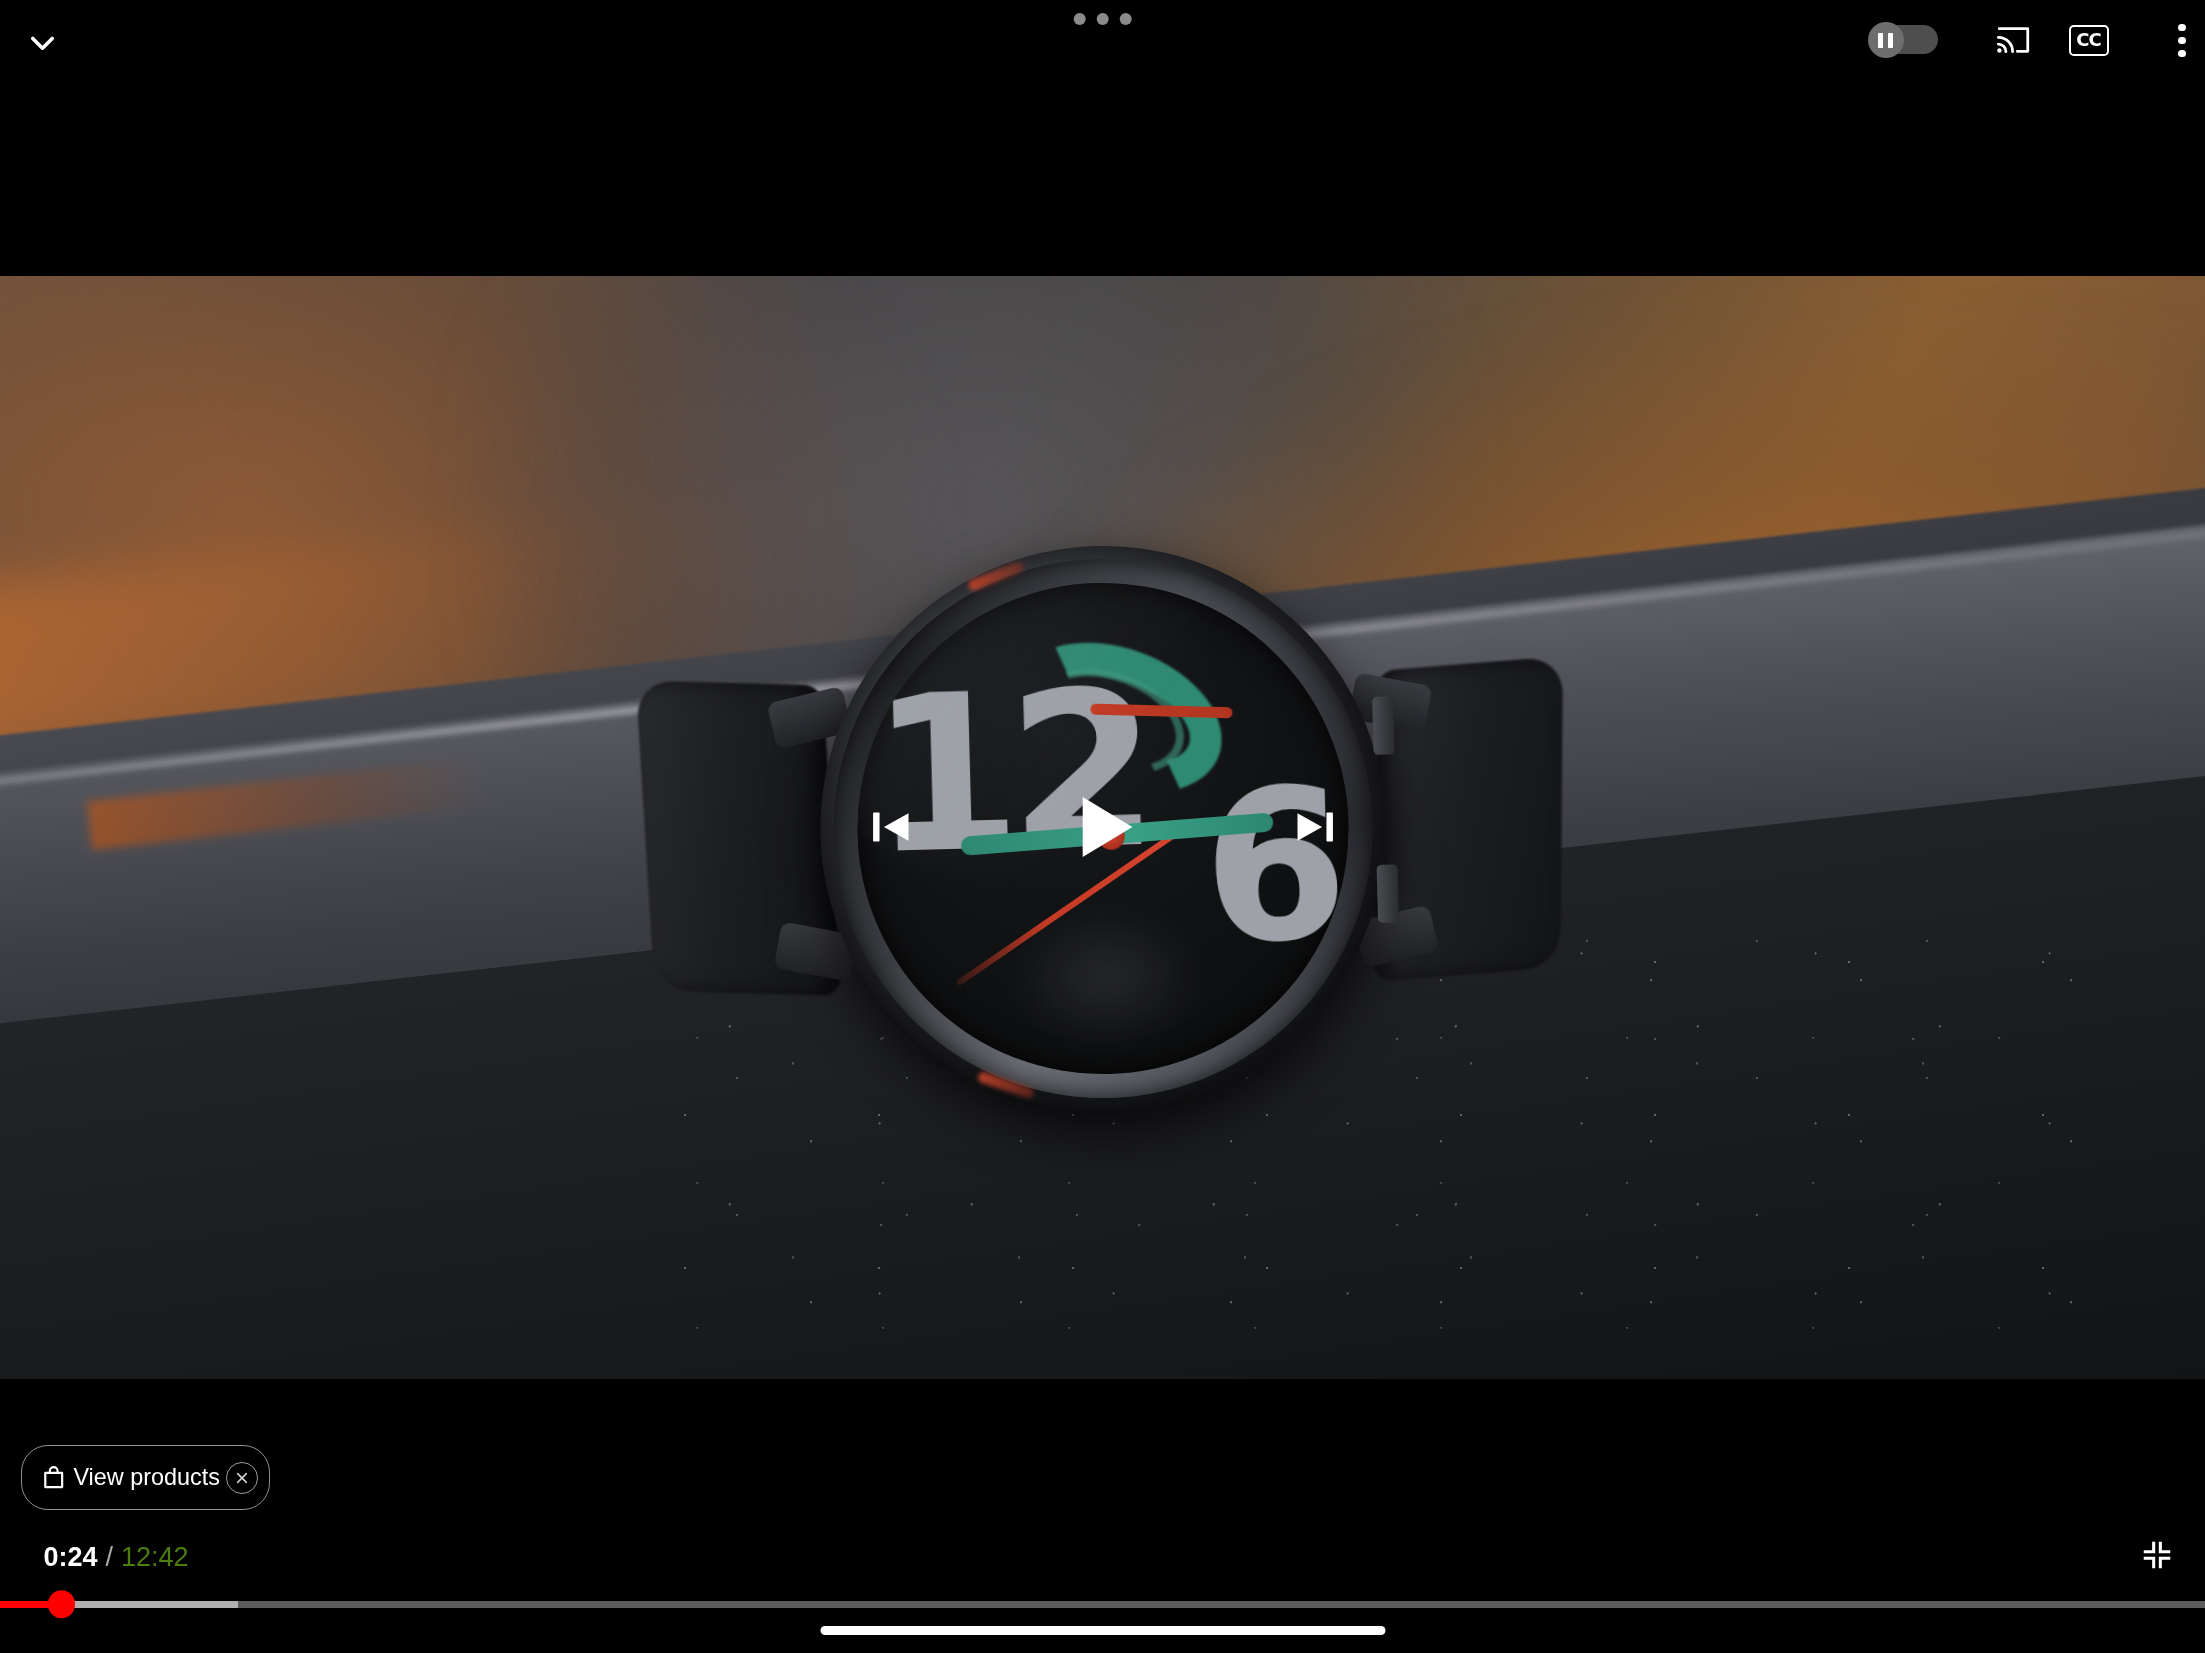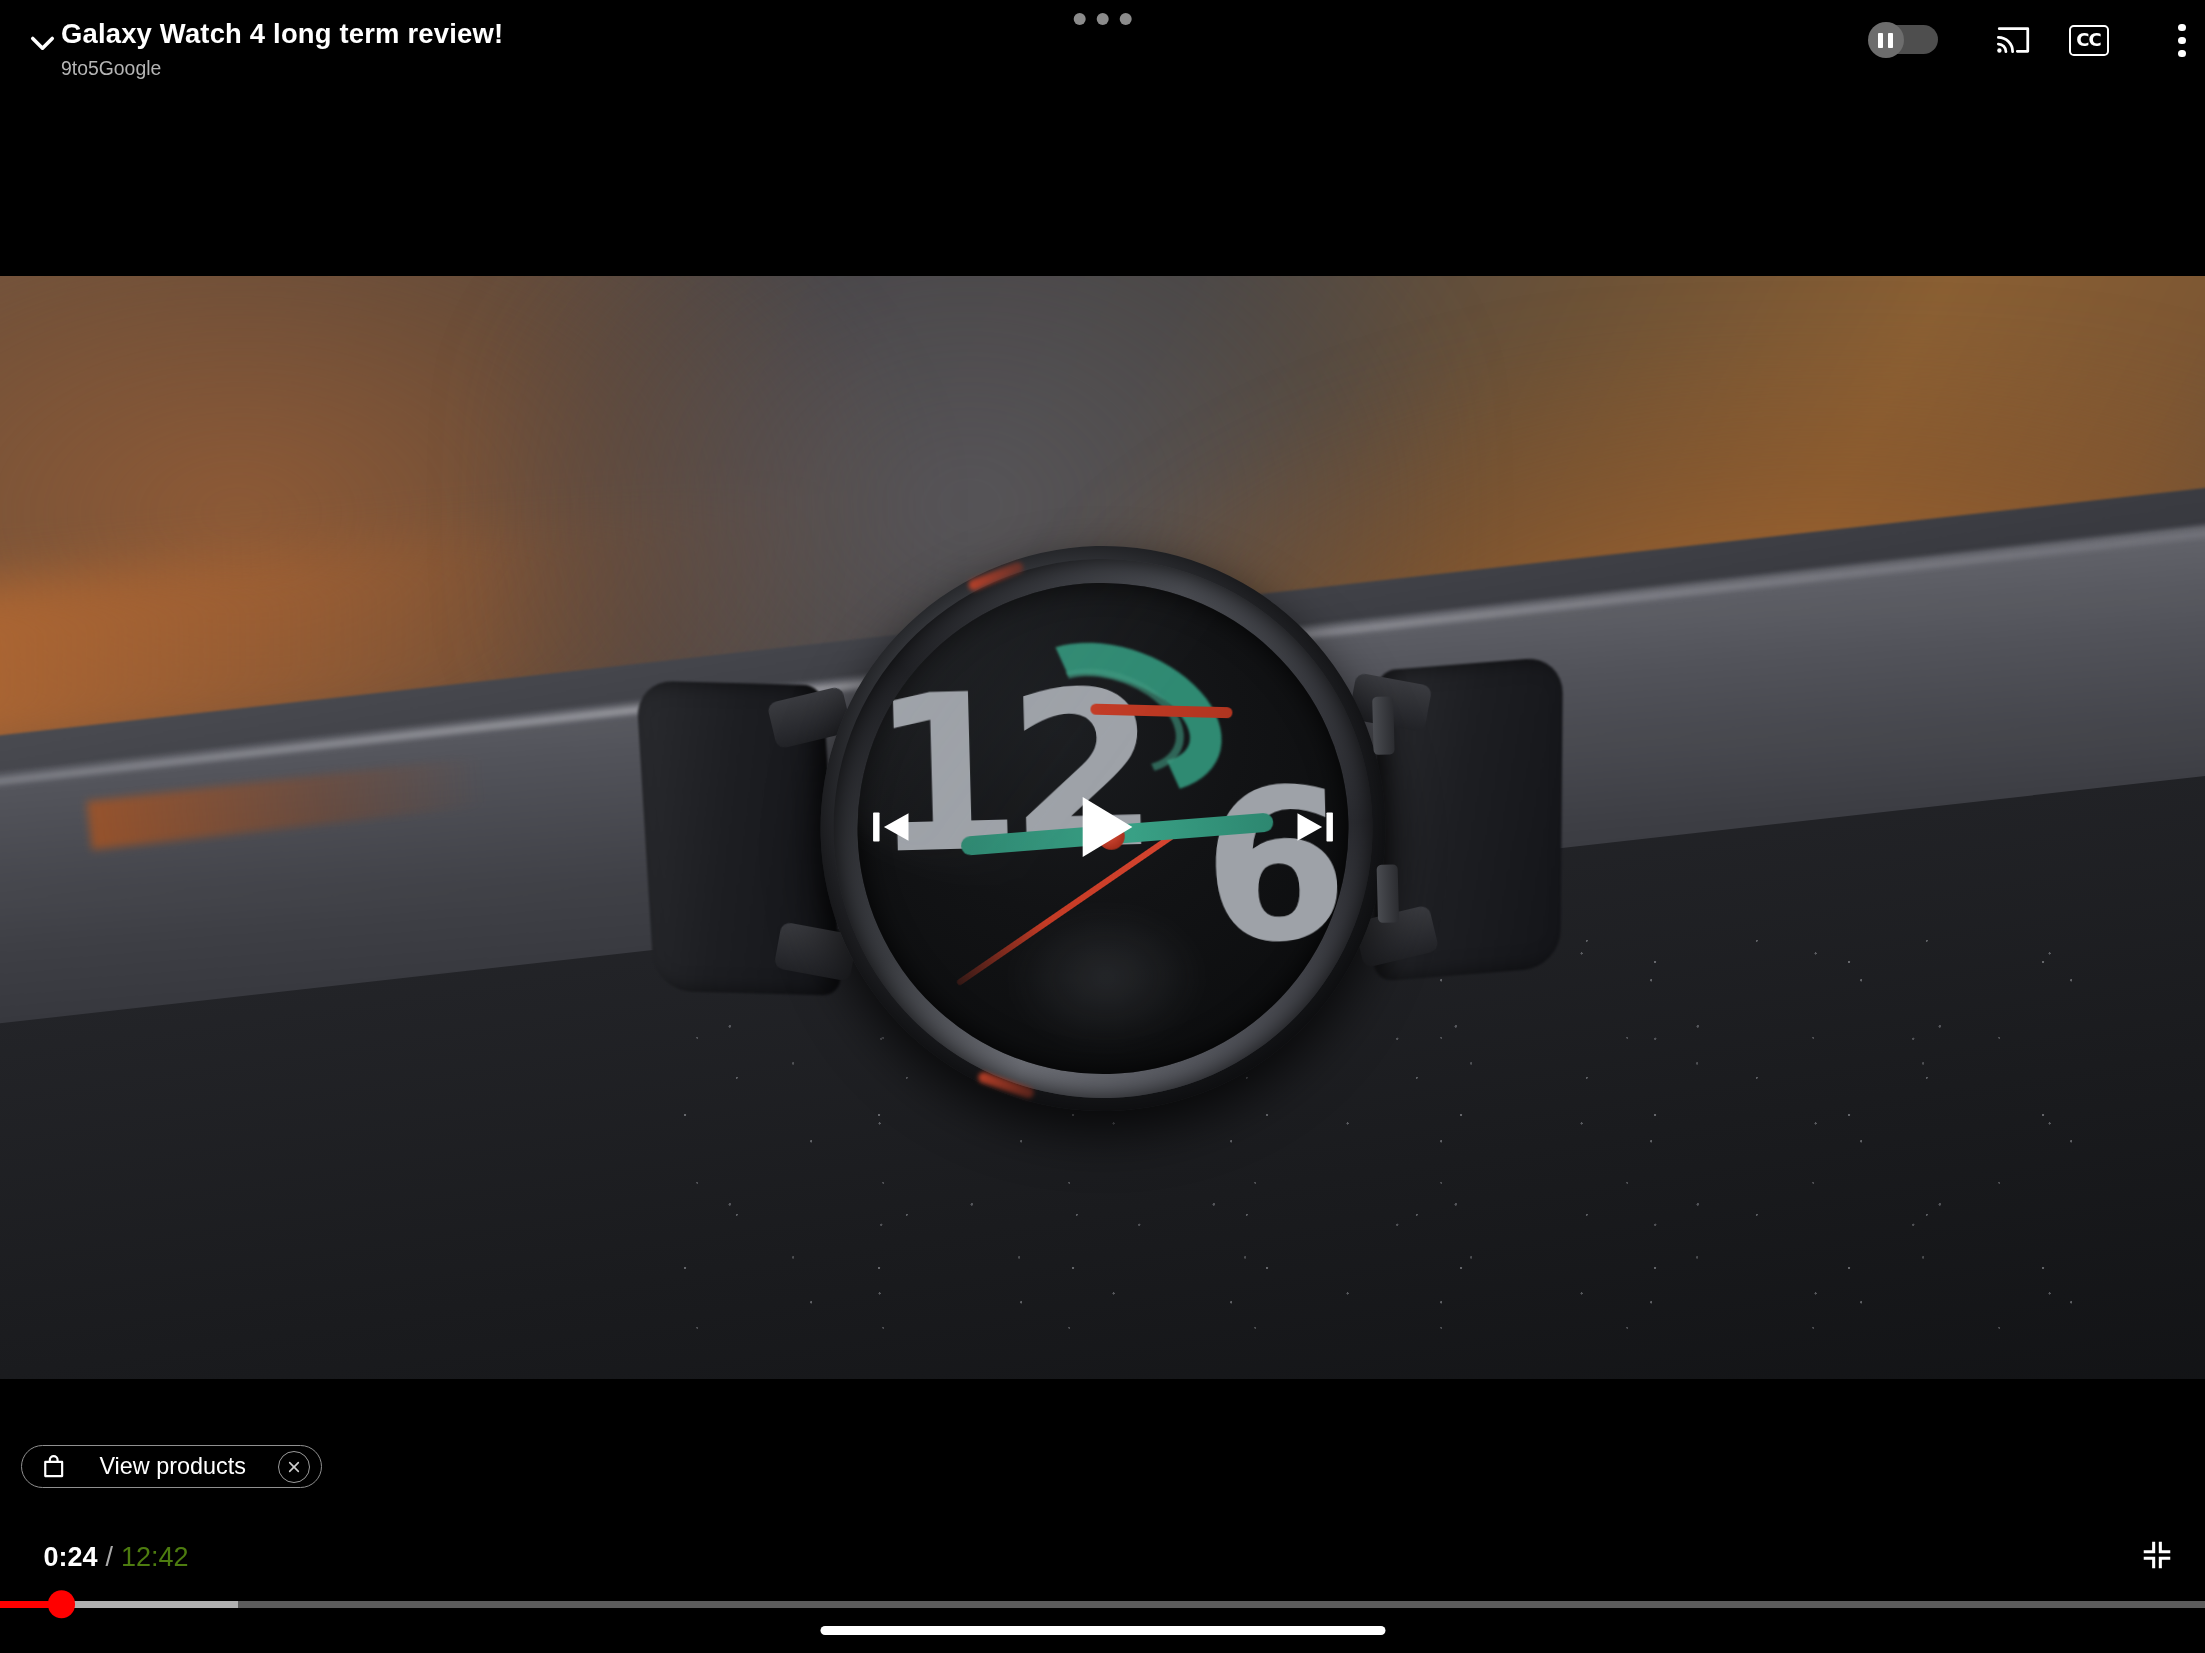"Galaxy Watch 4 long term" div { html: <div> <div>Galaxy Watch 4 long term review!</div> <div>9to5Google</div> </div> -> none }
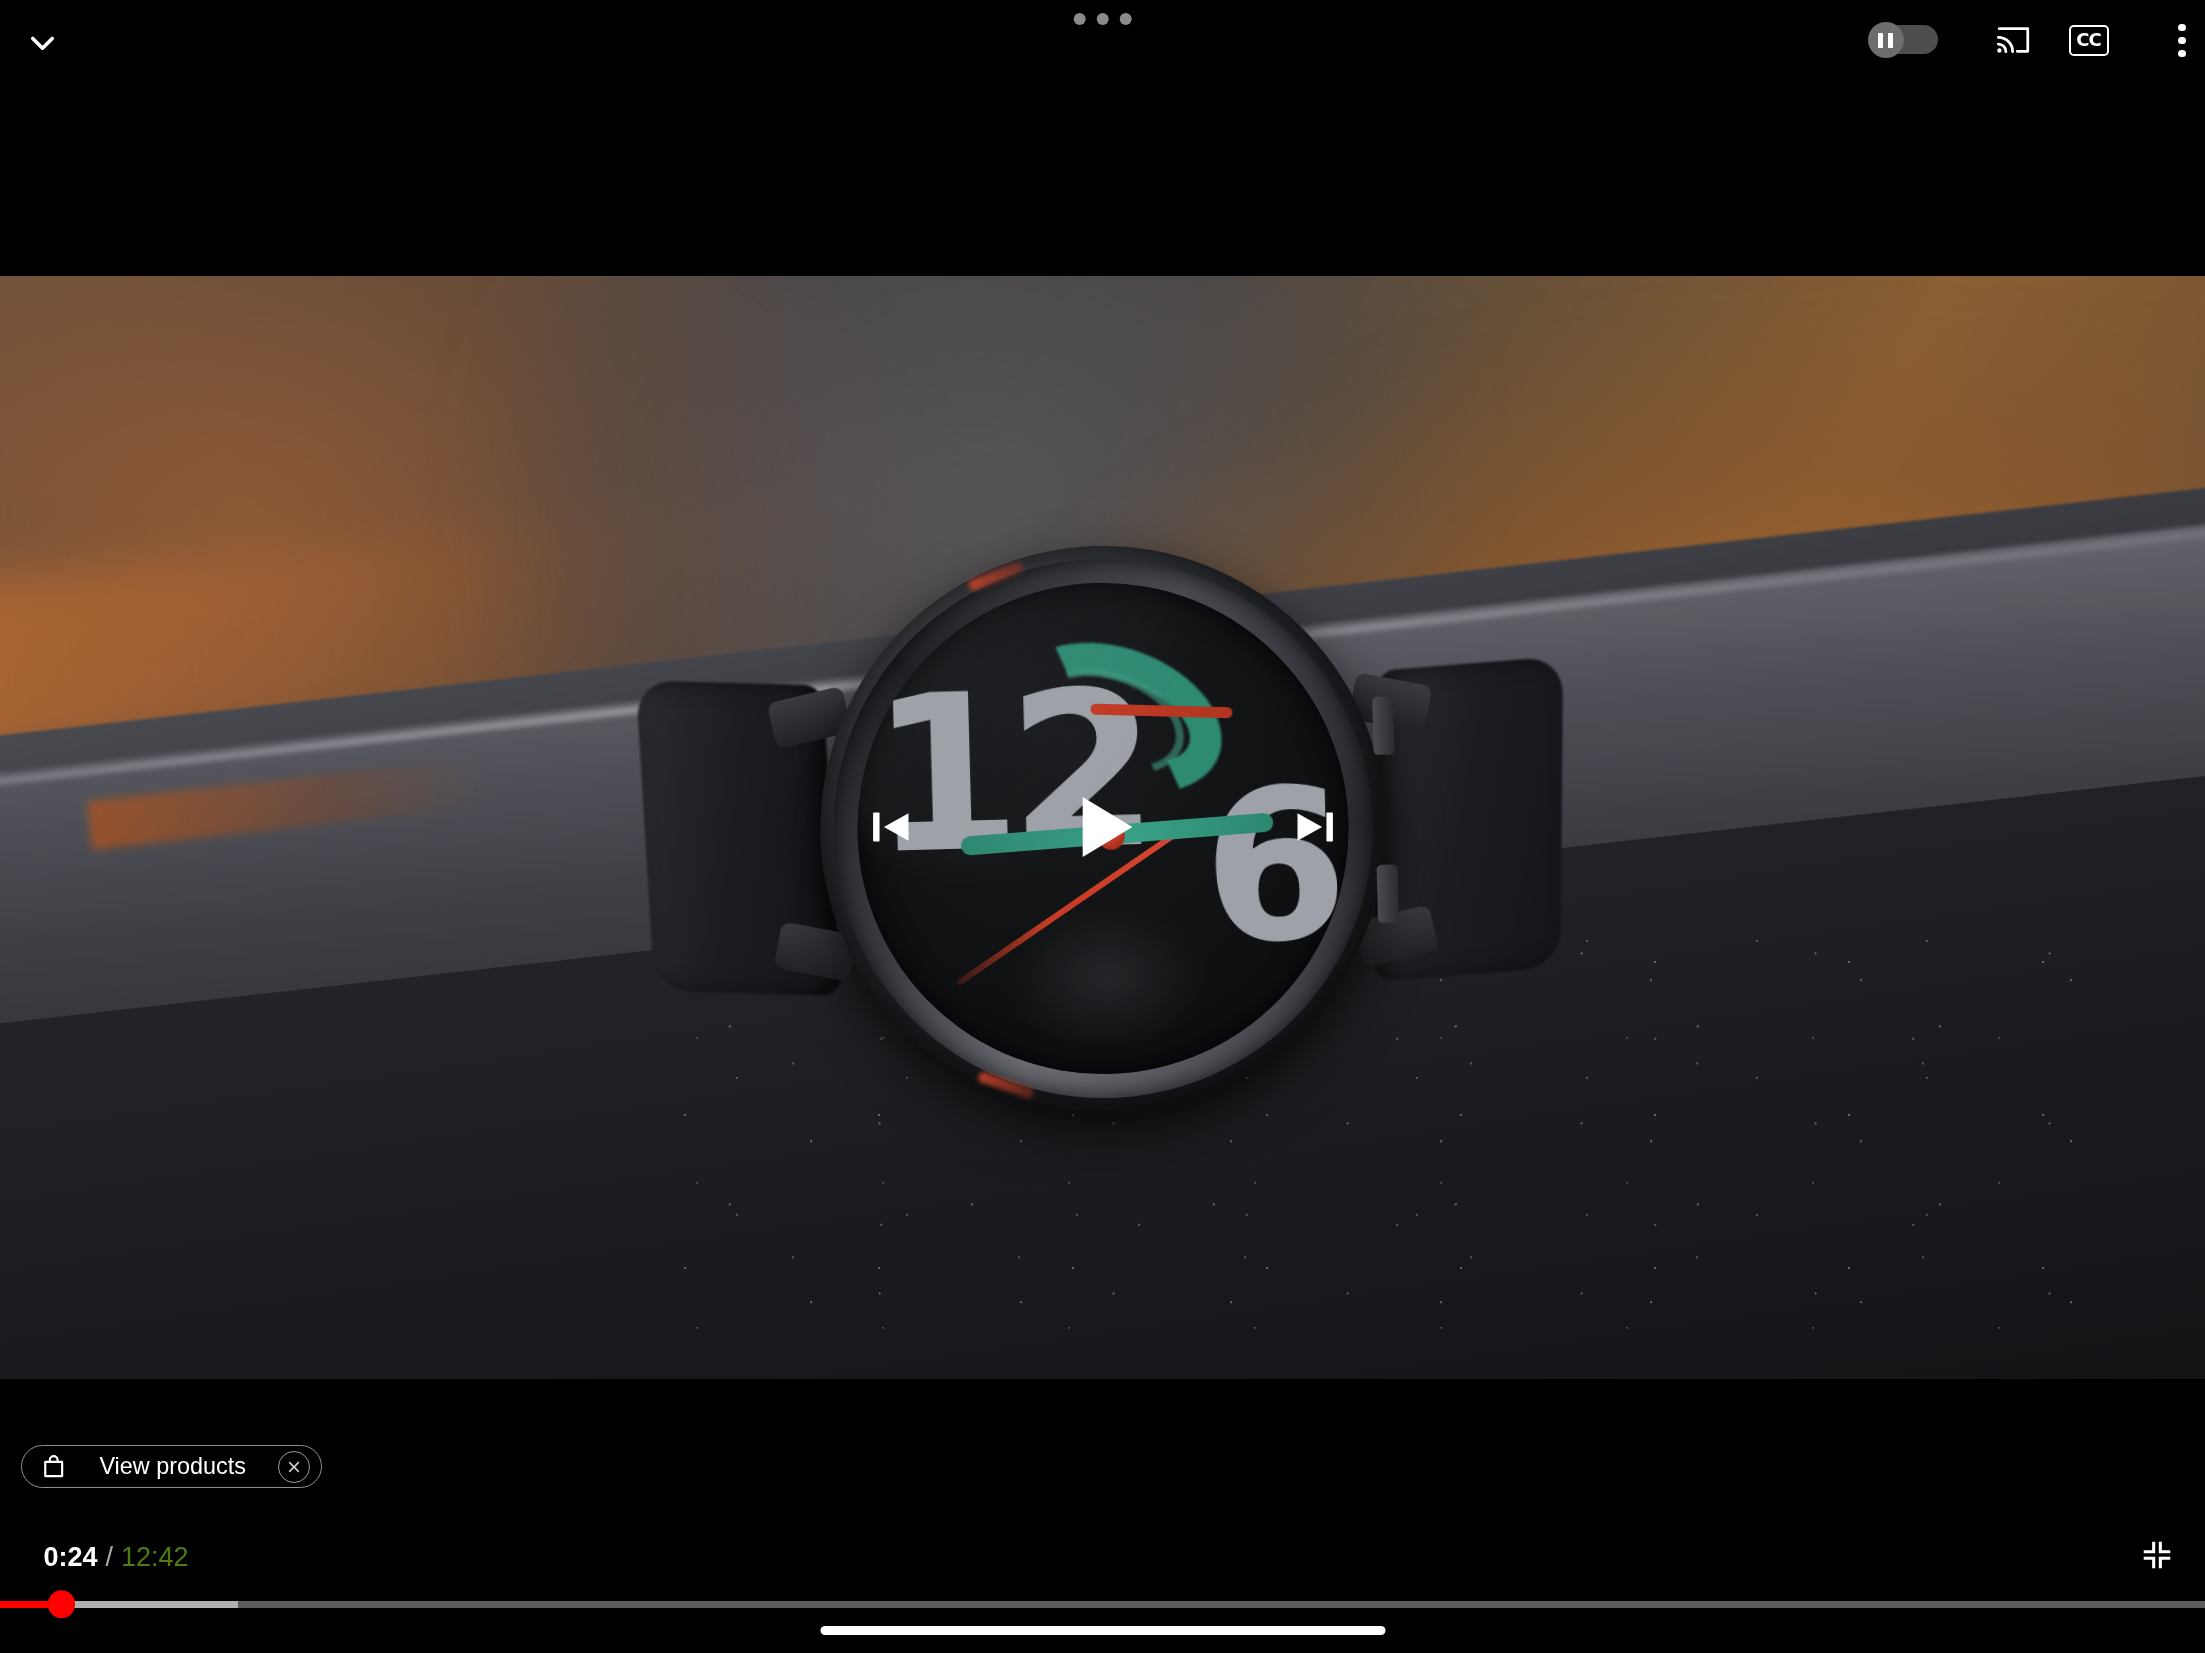"View products" #products-chip { gap: 32px -> 6px; height: 43px -> 65px }
